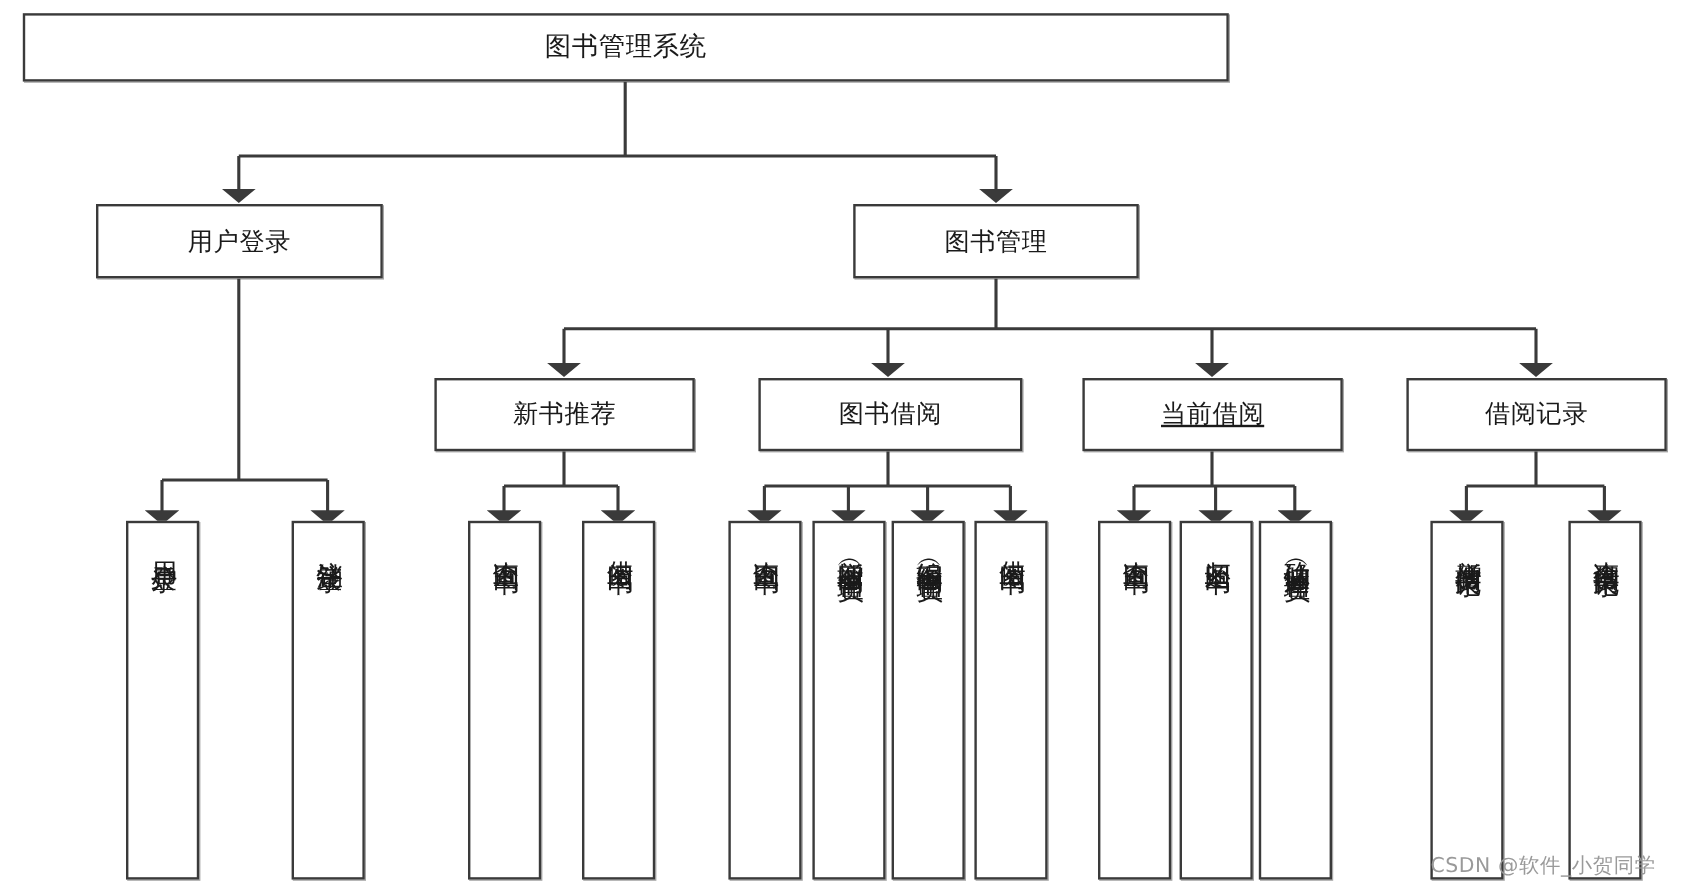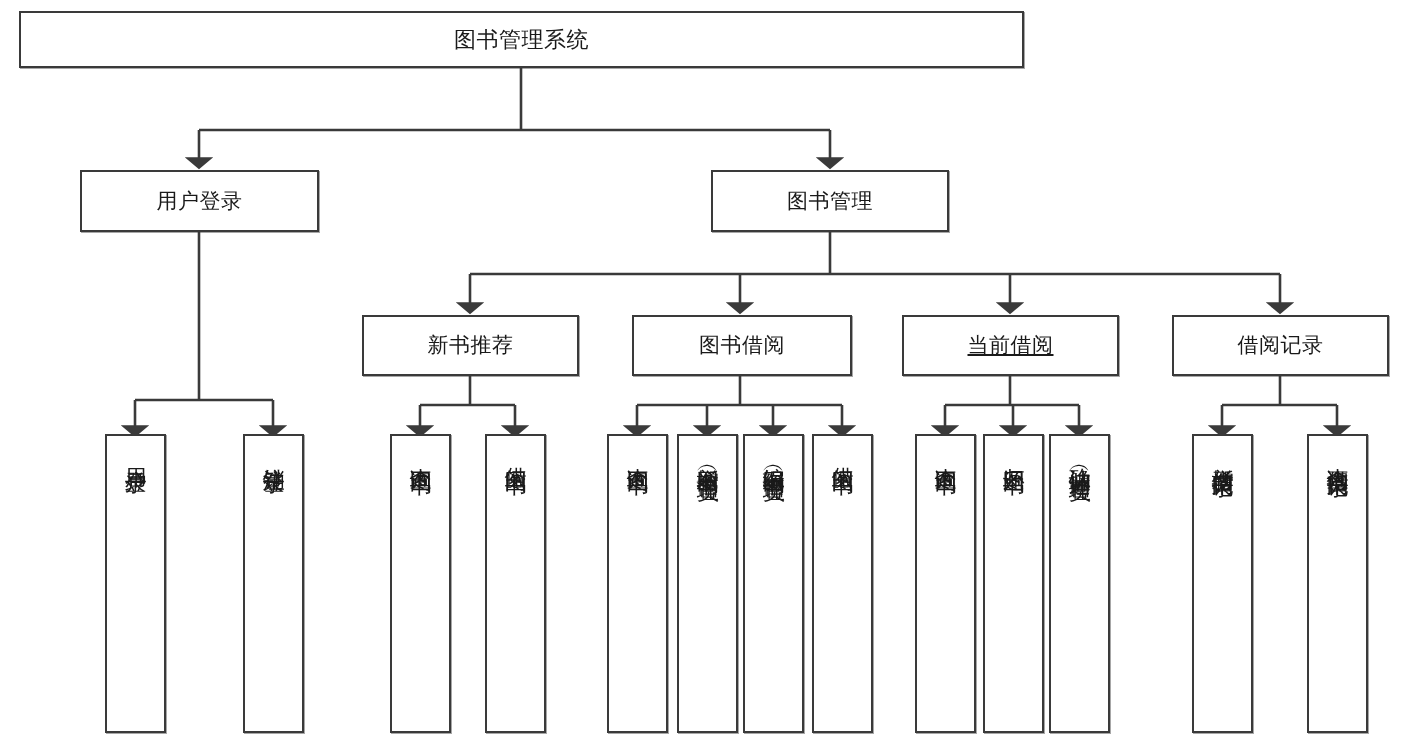"CSDN @软件_小贺同学" div { html: none -> <div>CSDN @软件_小贺同学</div> }
